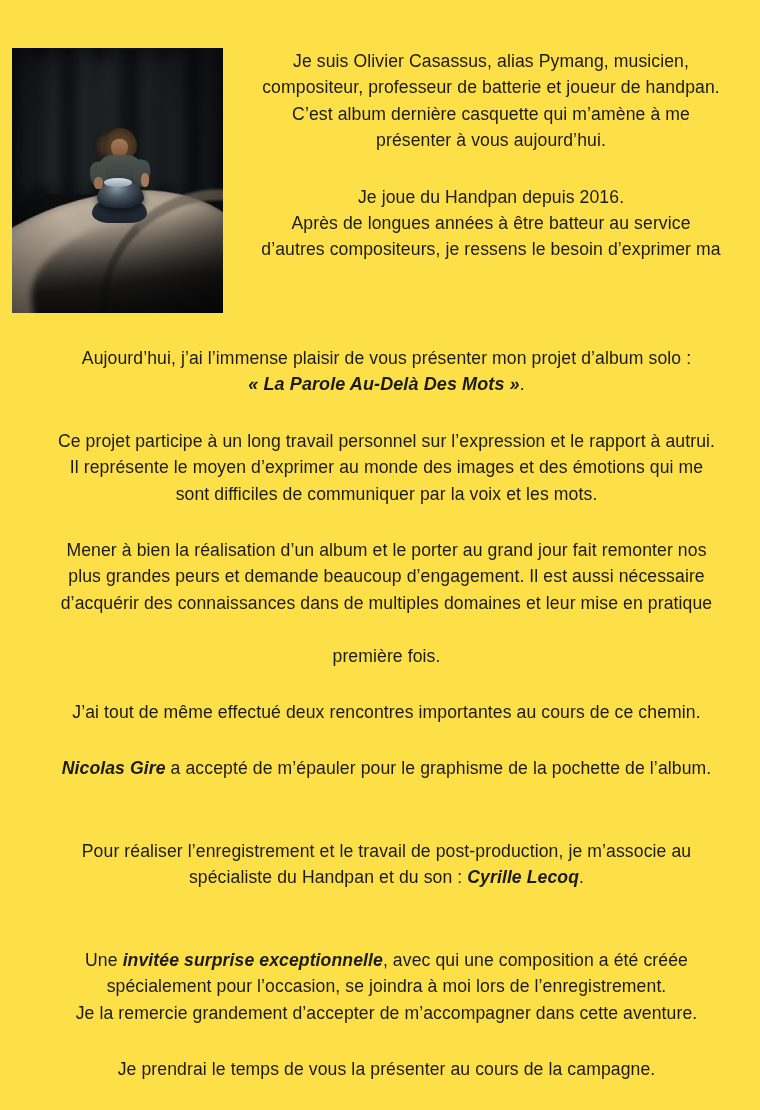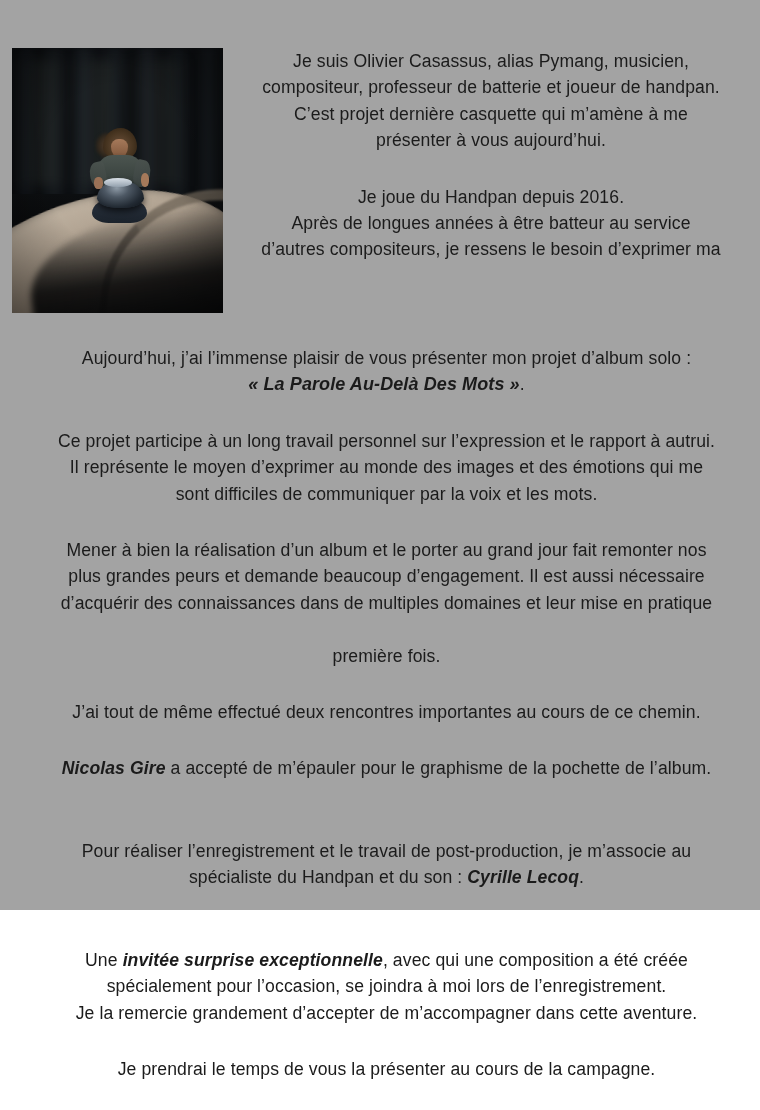"Je suis Olivier Casassus, alias" #page { background: #a3a3a3 -> #fde047; height: 910px -> 1110px }
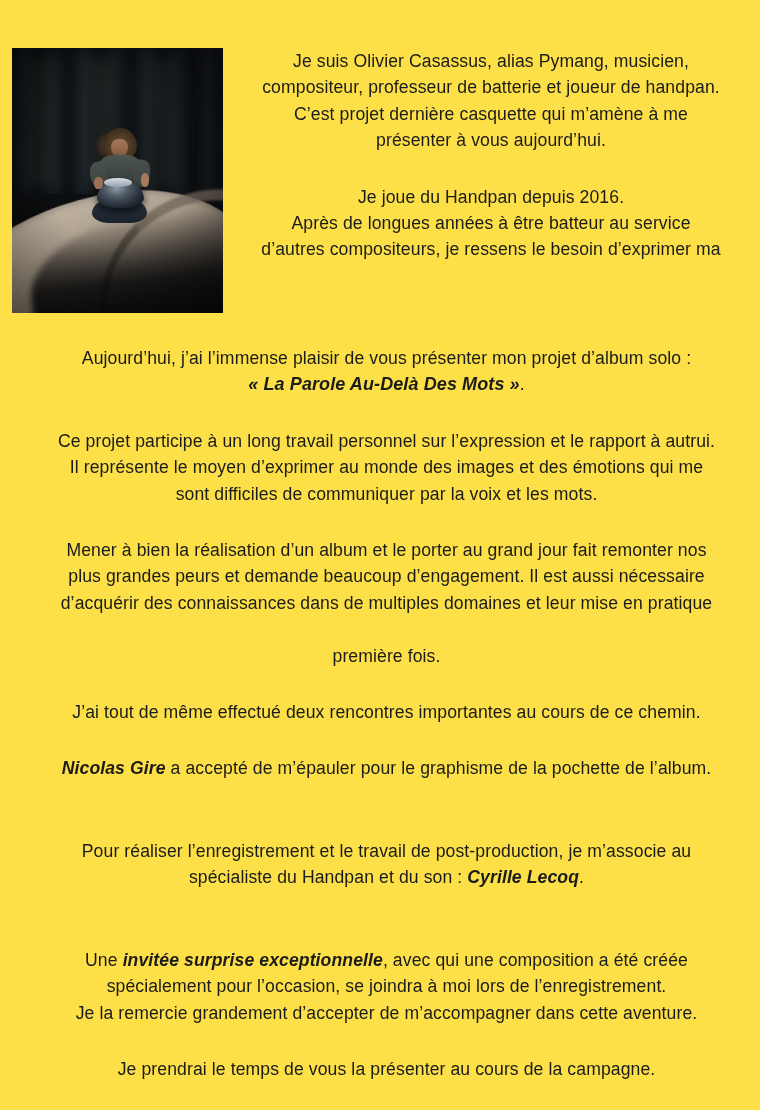"C’est projet dernière casquette qui" span { text: projet -> album }
